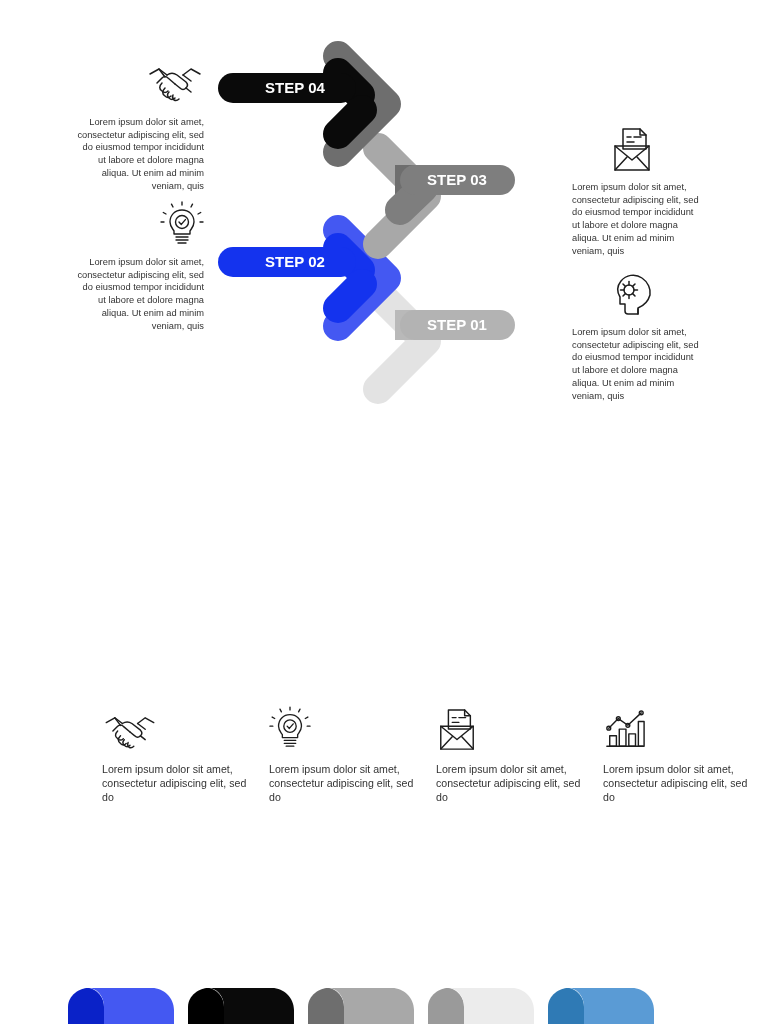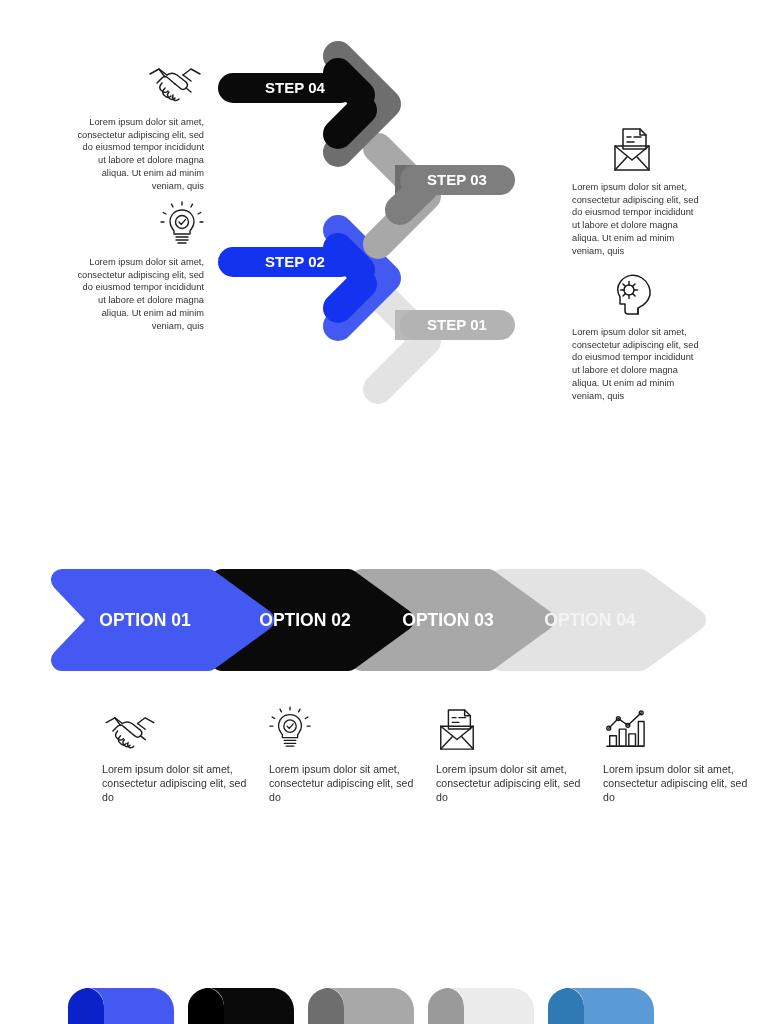"OPTION 01" div { html: <div> <svg> <g> <path></path> </g> <g> <path></path> </g> <g> <path></path> </g> <g> <path></path> </g> <text>OPTION 01</text> <text>OPTION 02</text> <text>OPTION 03</text> <text>OPTION 04</text> </svg> </div> -> none }
